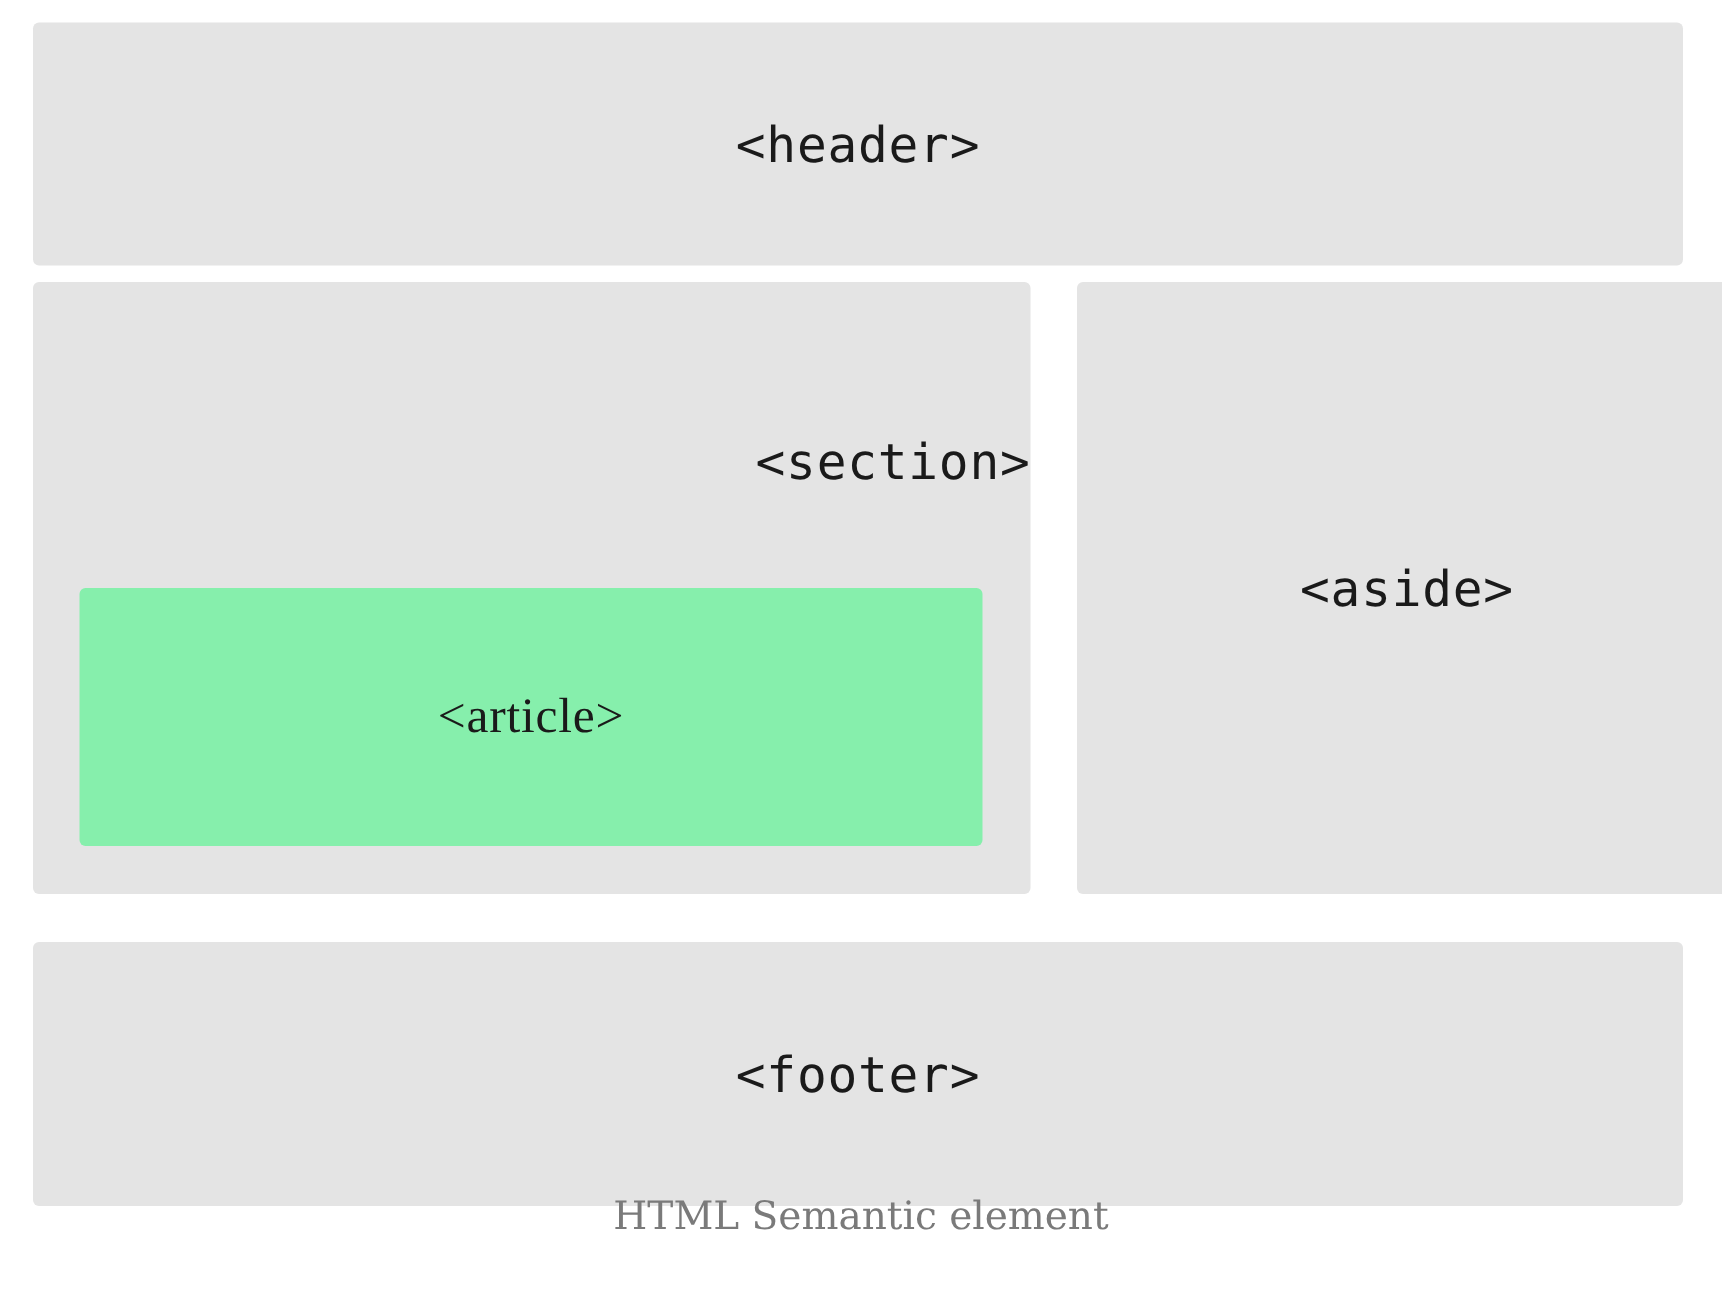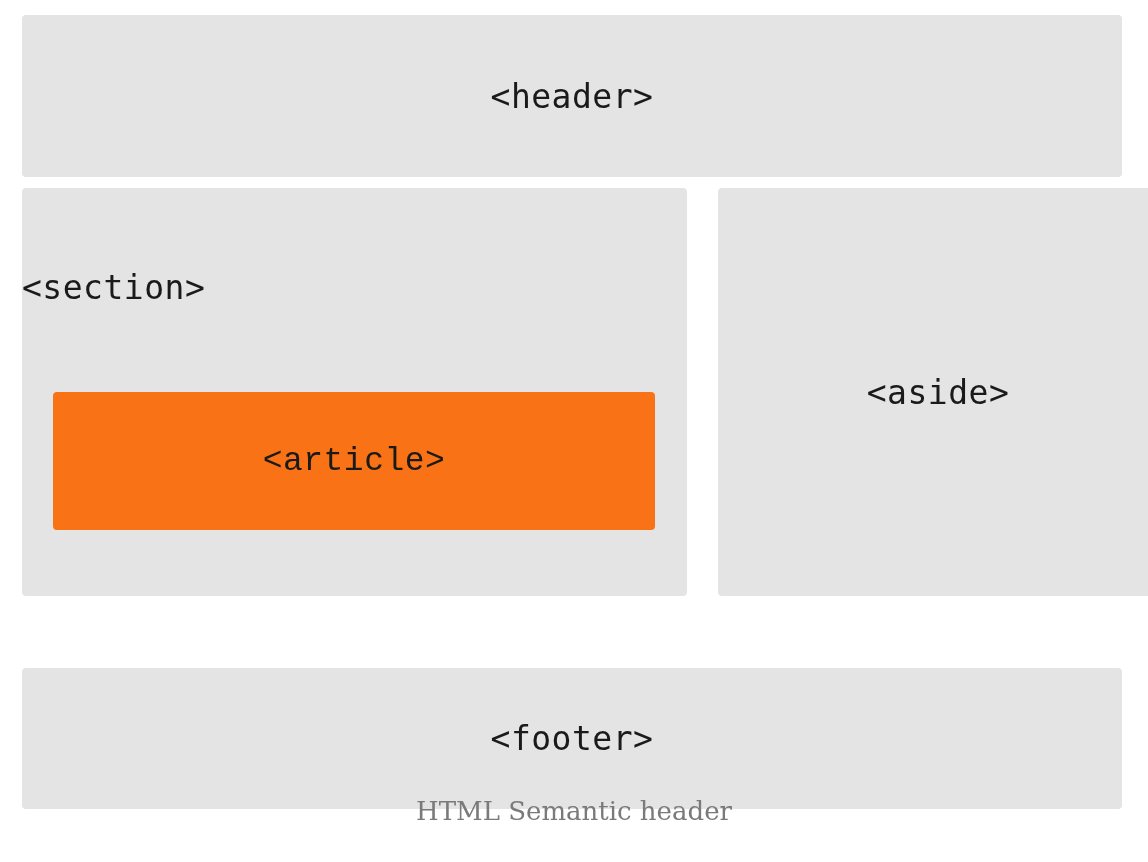"<section>" .label { margin-top: none -> 20px; text-align: left -> right }
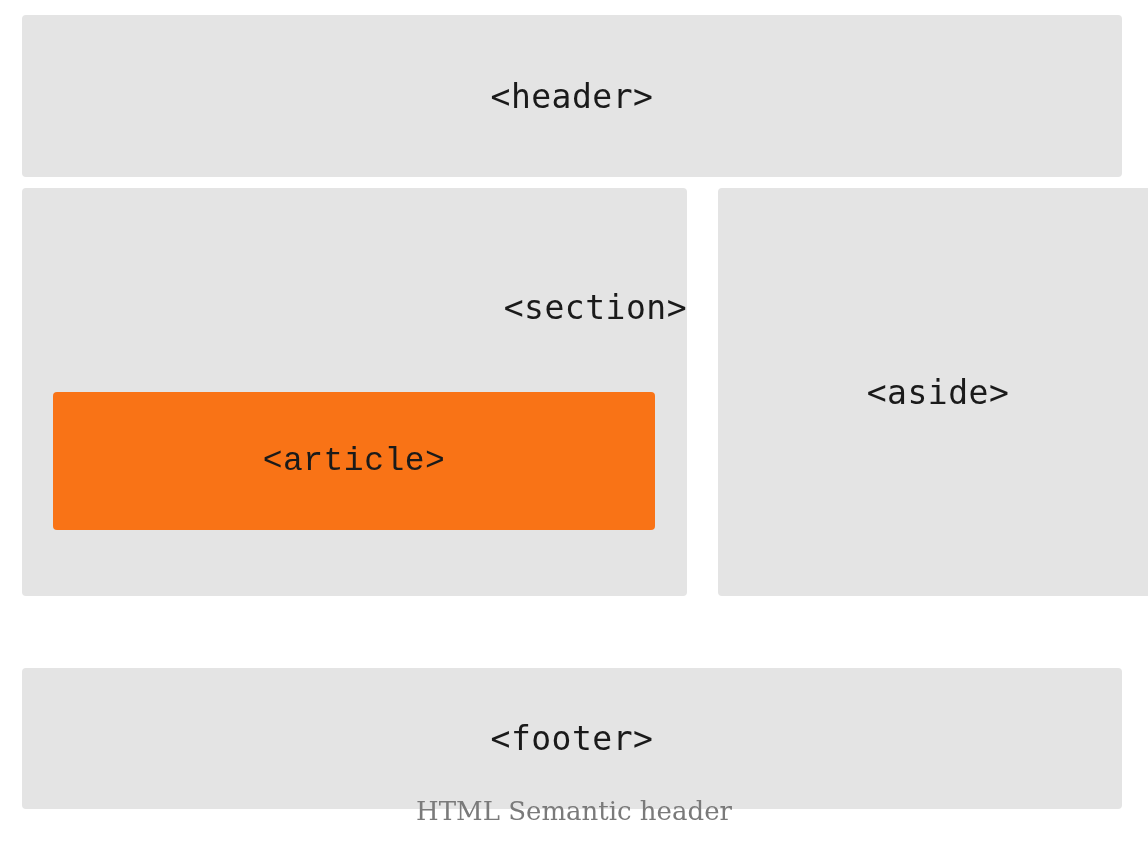"<article>" #article { background: #f97316 -> #86efac; font-family: Liberation Mono, monospace -> Liberation Serif, serif; height: 138px -> 172px }
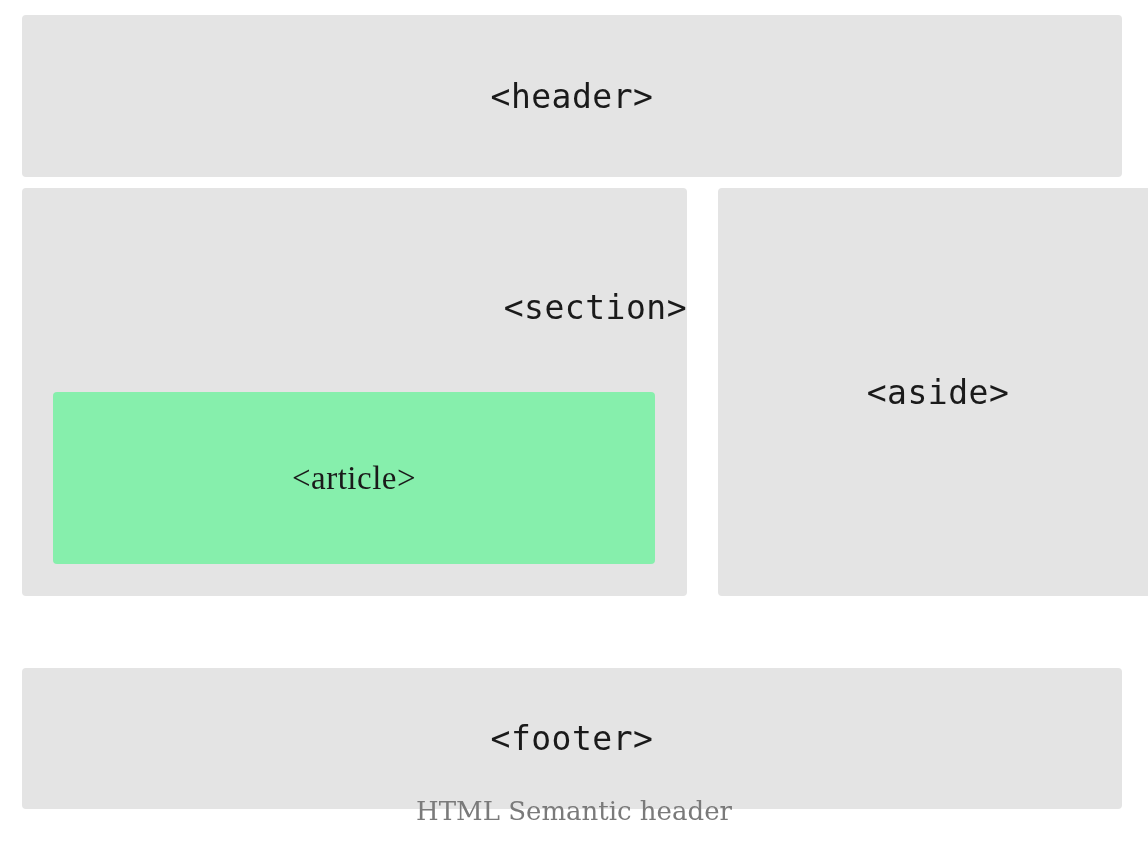"<footer>" #footer { height: 141px -> 176px; margin-top: 40px -> none }
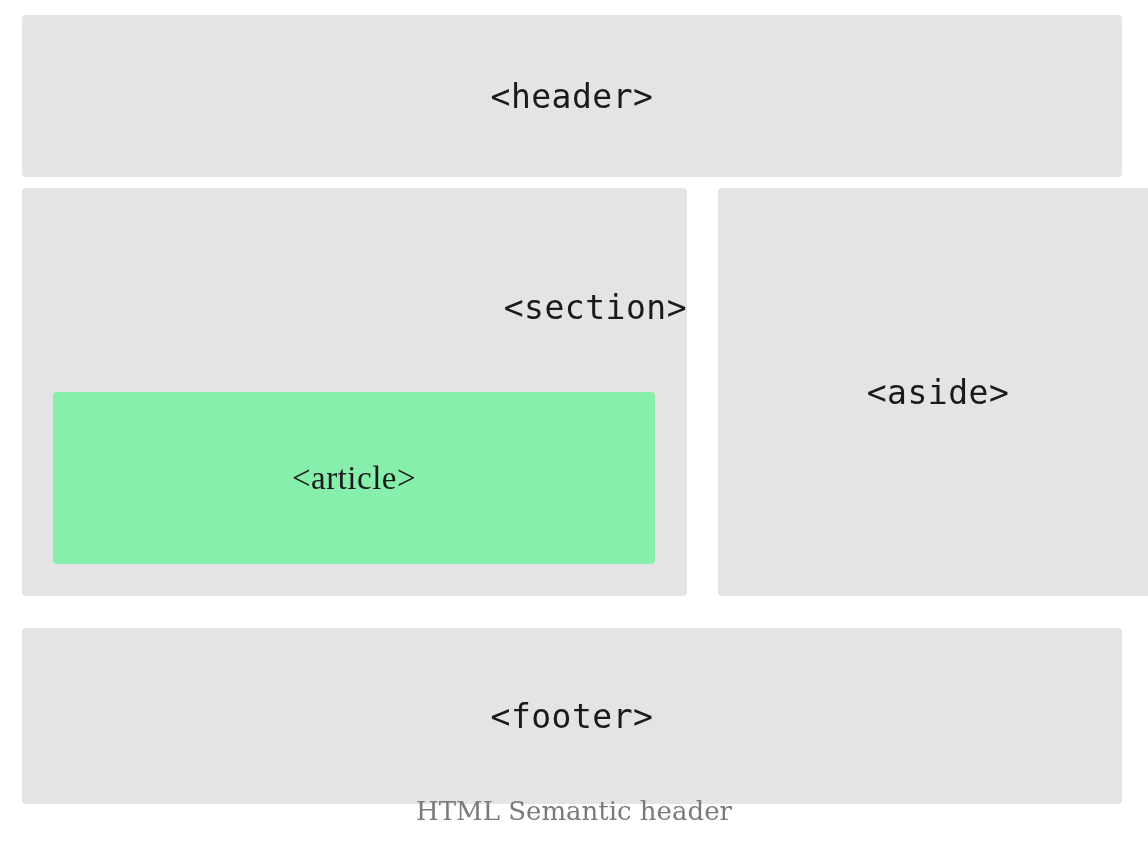"HTML Semantic header" div.caption { text: header -> element }
